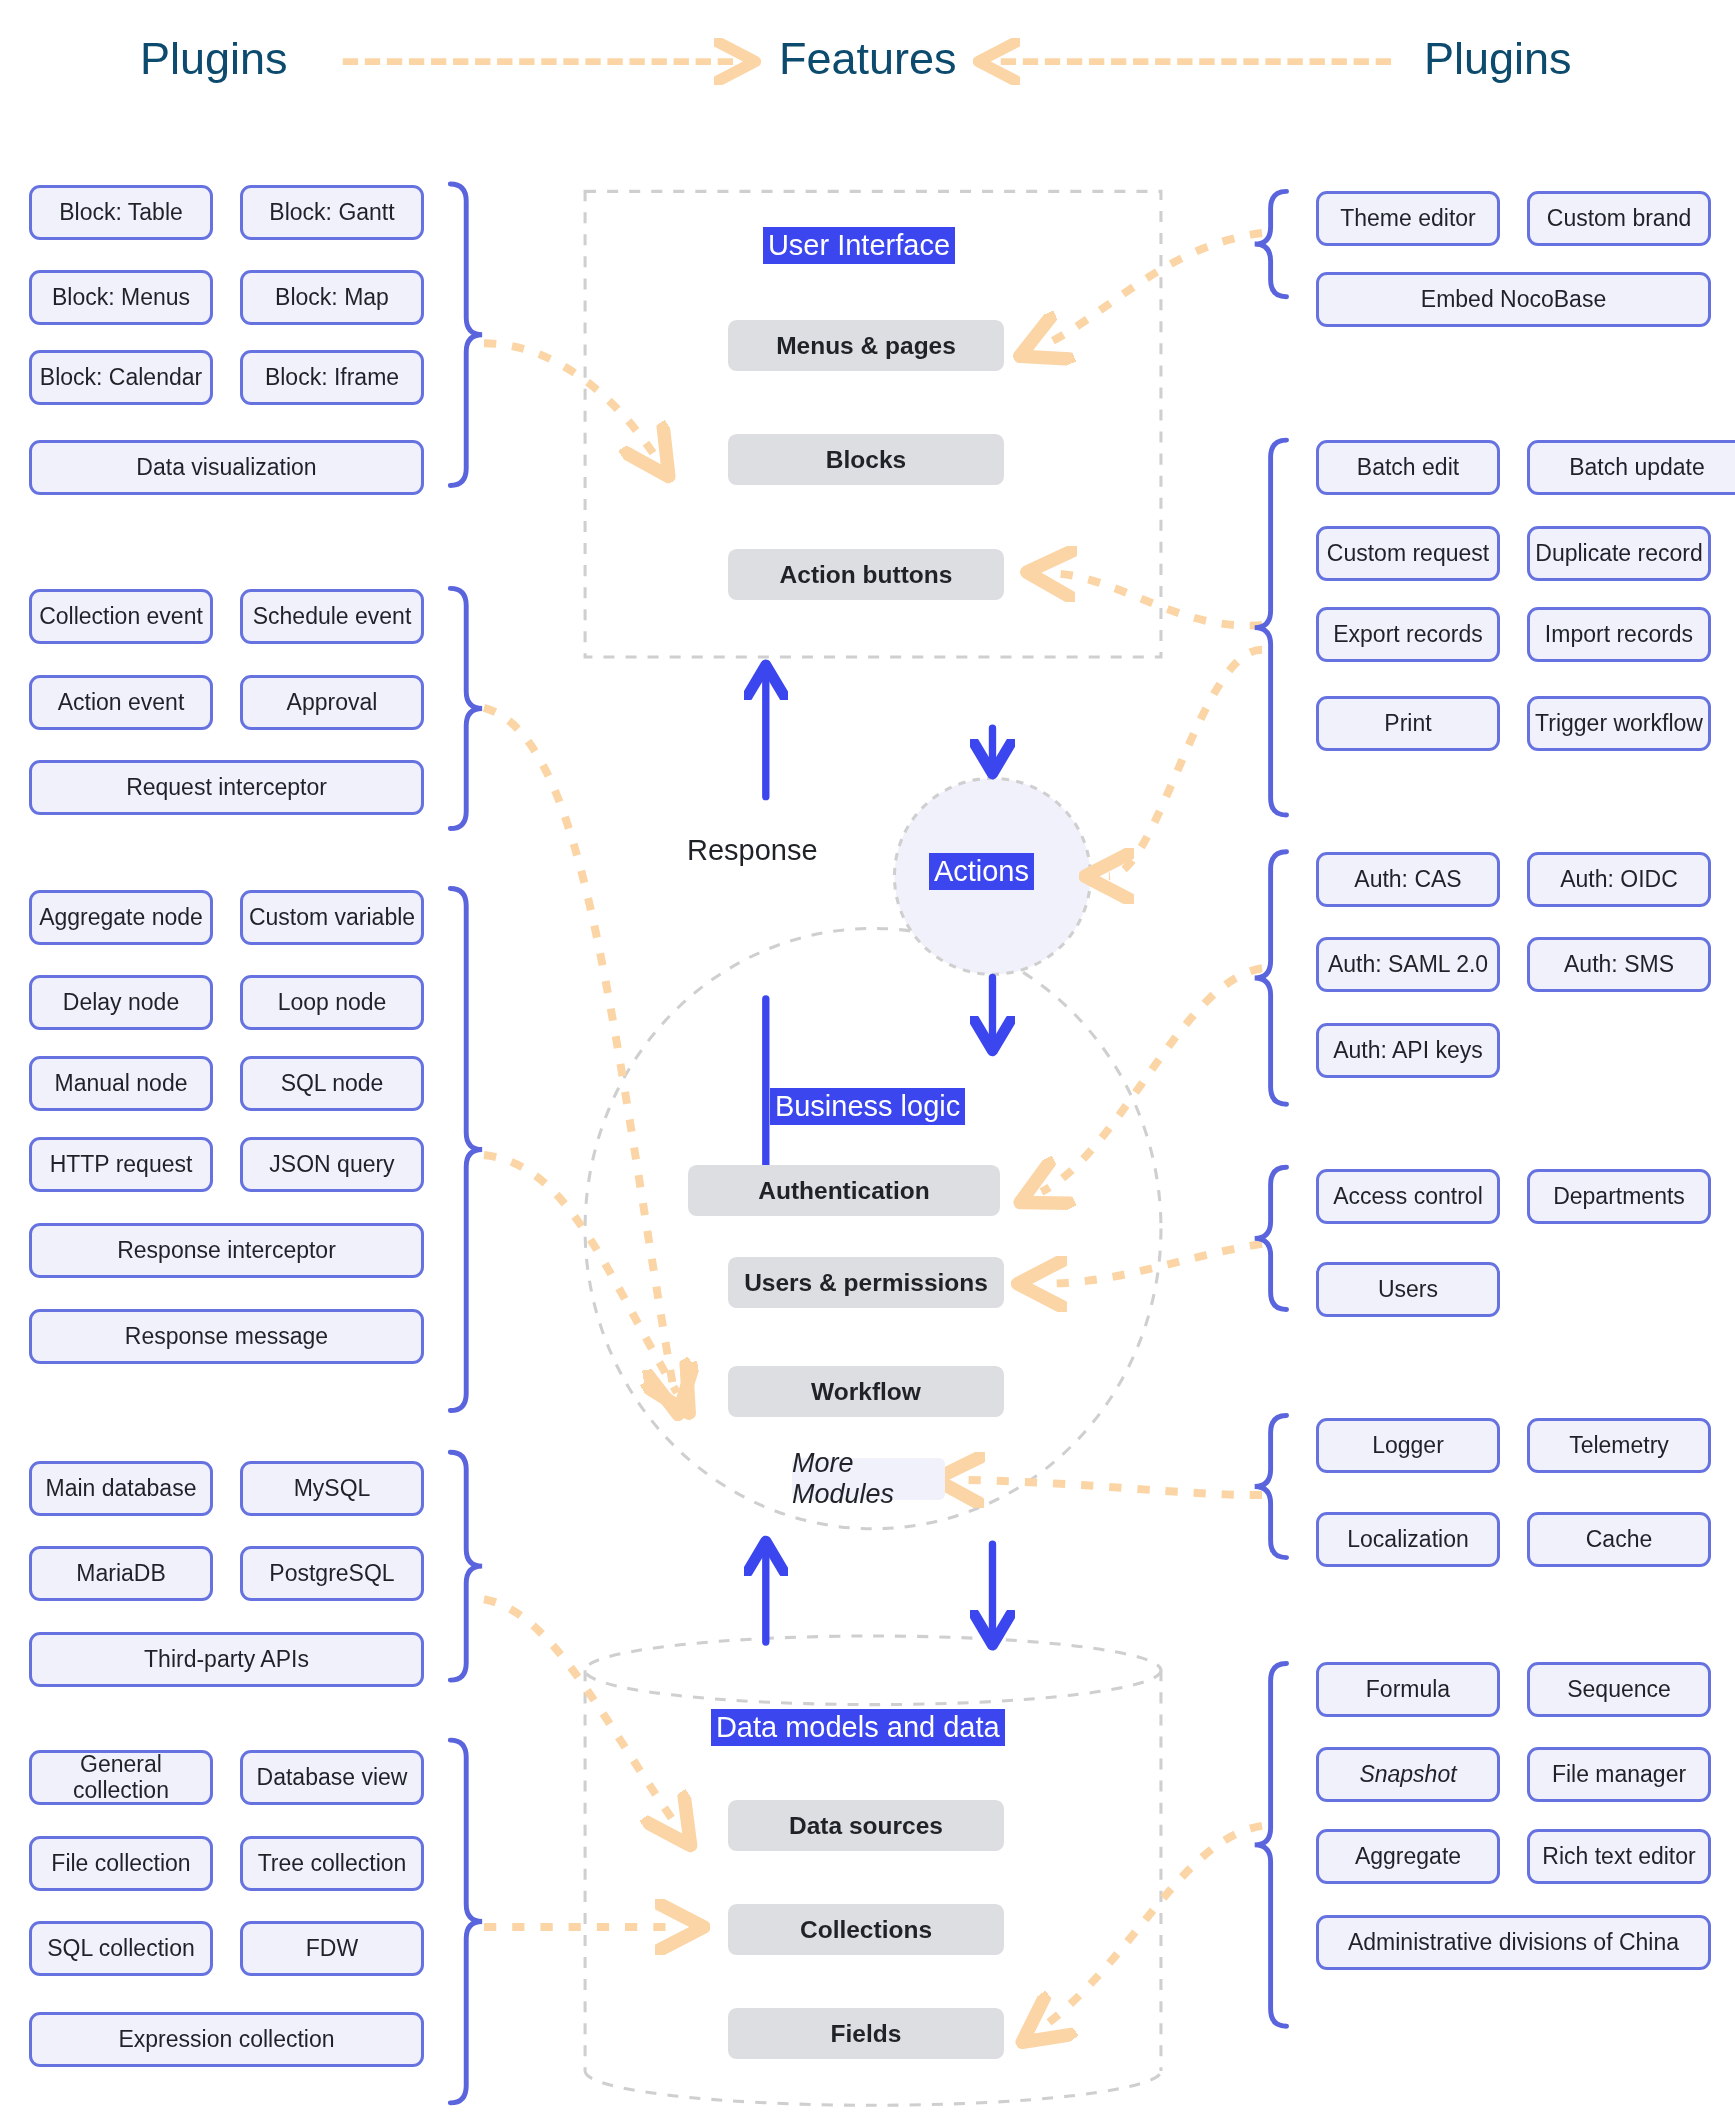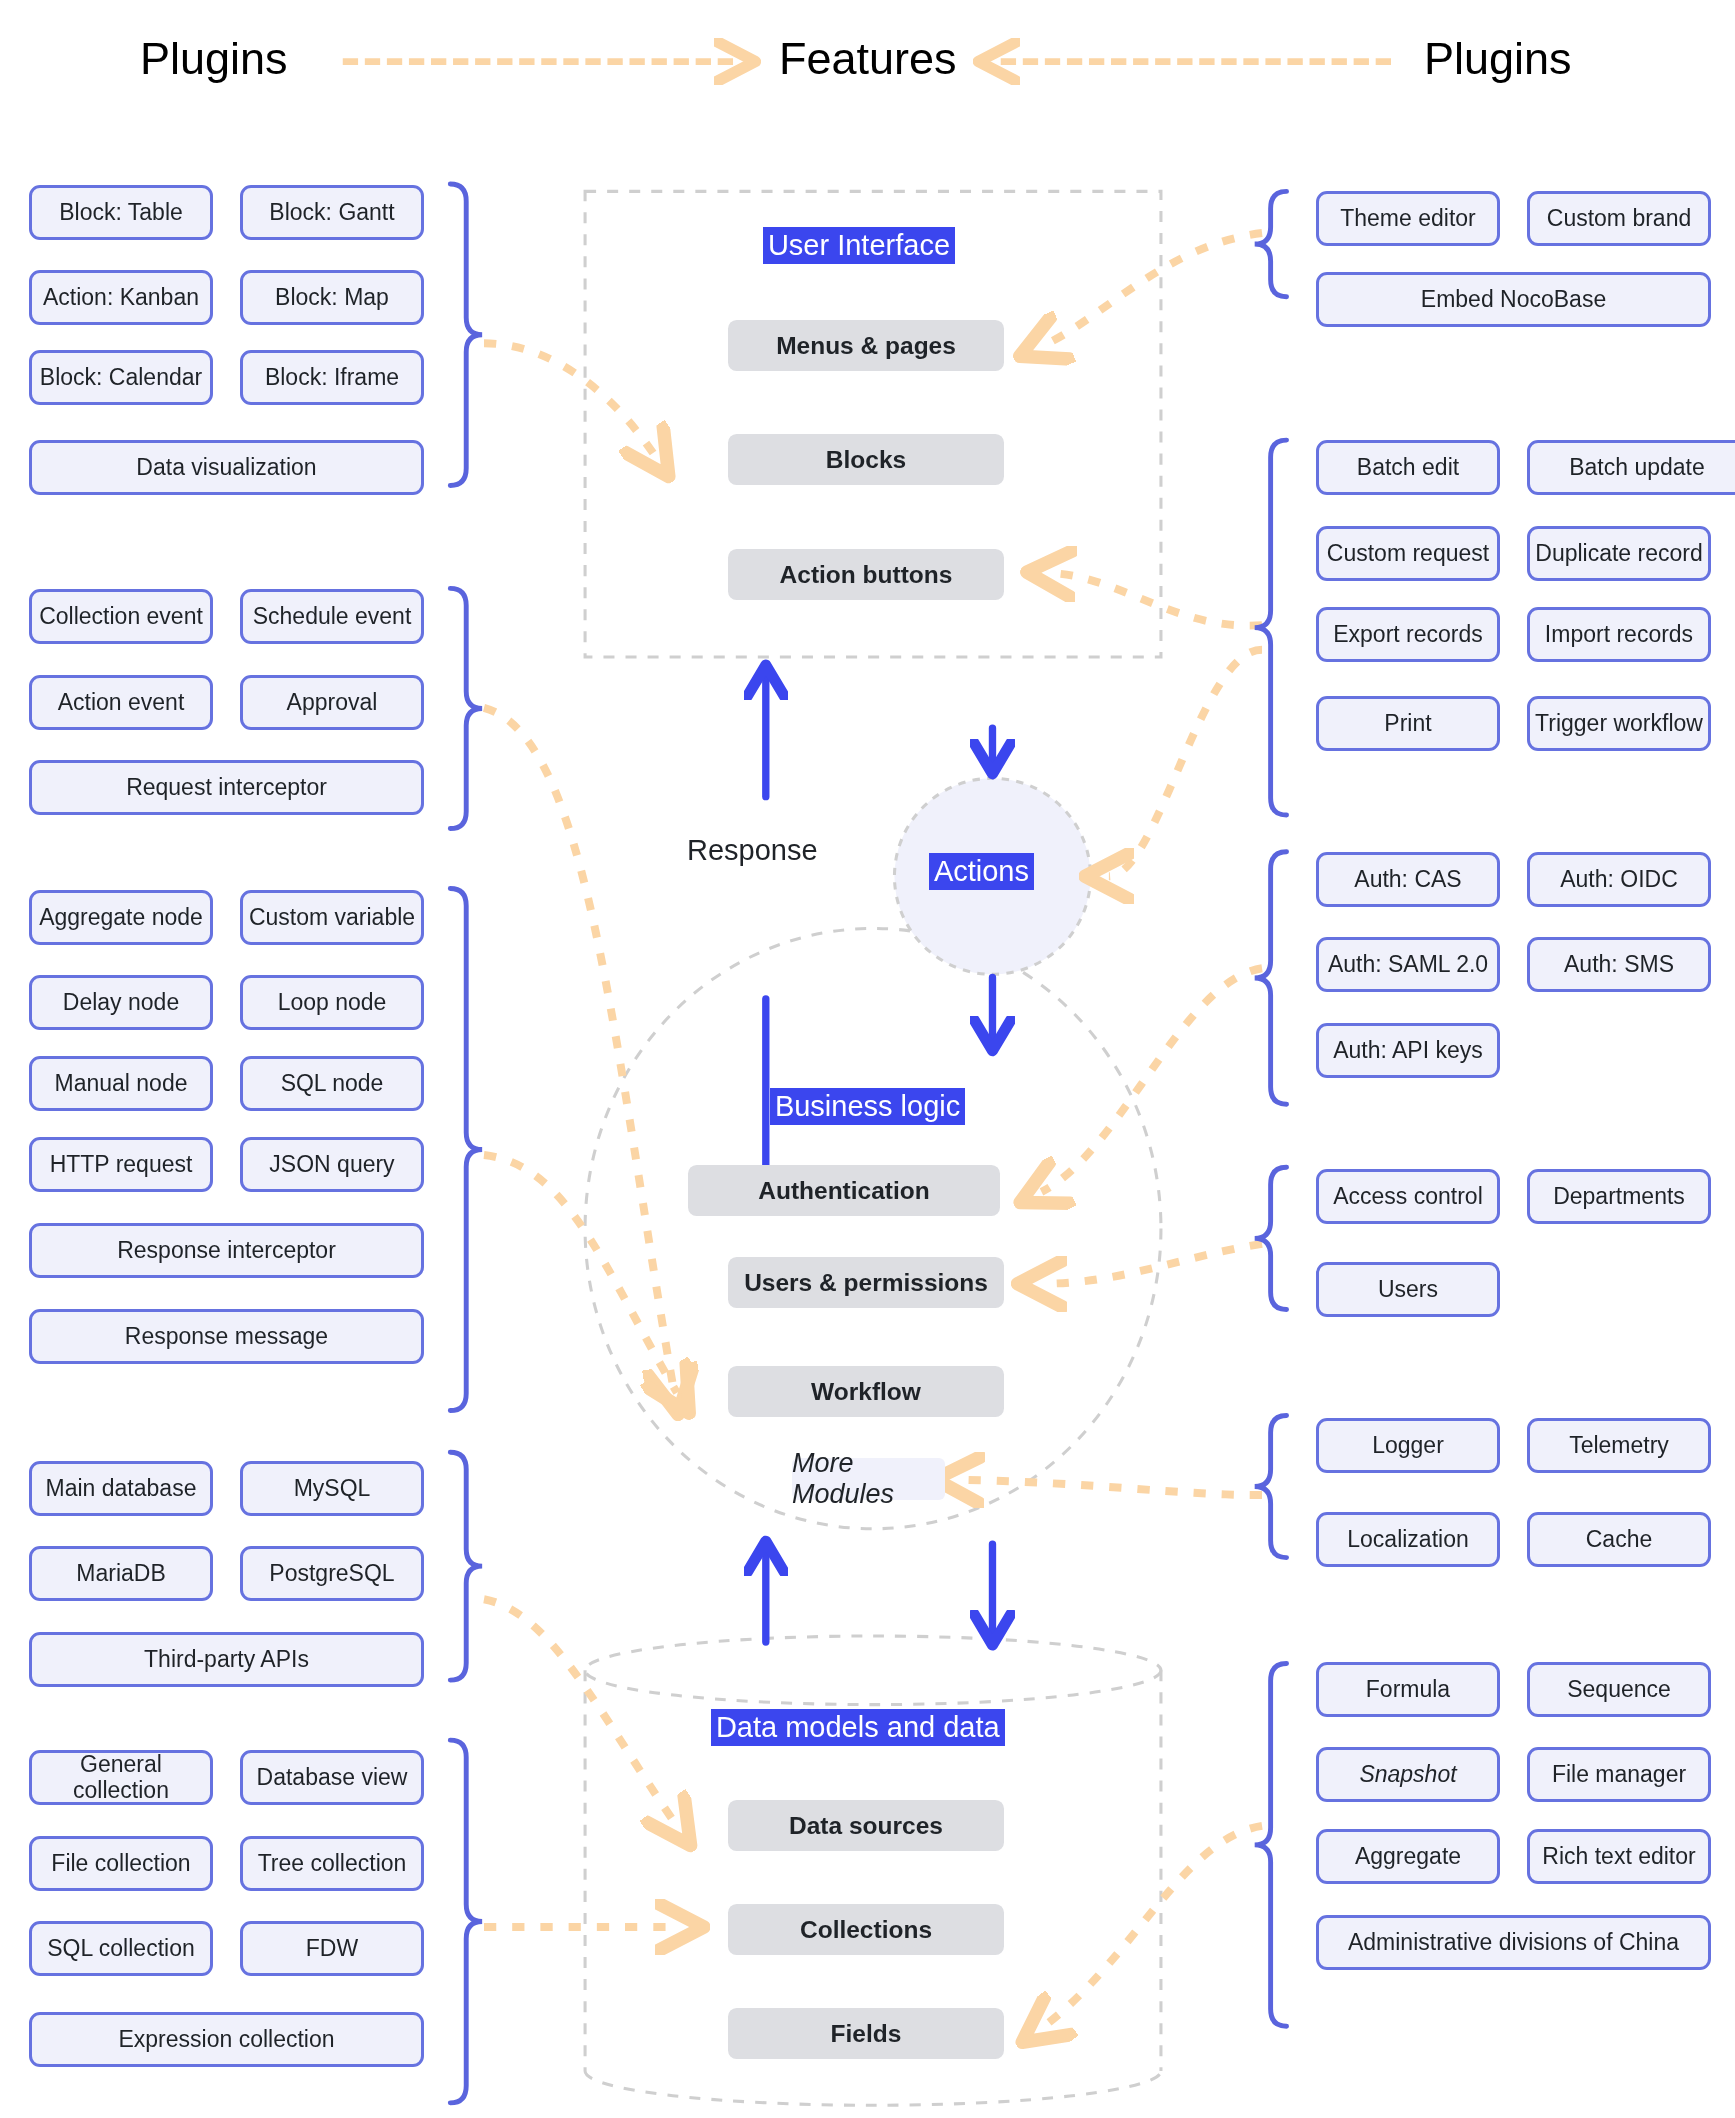"Plugins" .hdr-title { color: #000000 -> #0c4a6e }
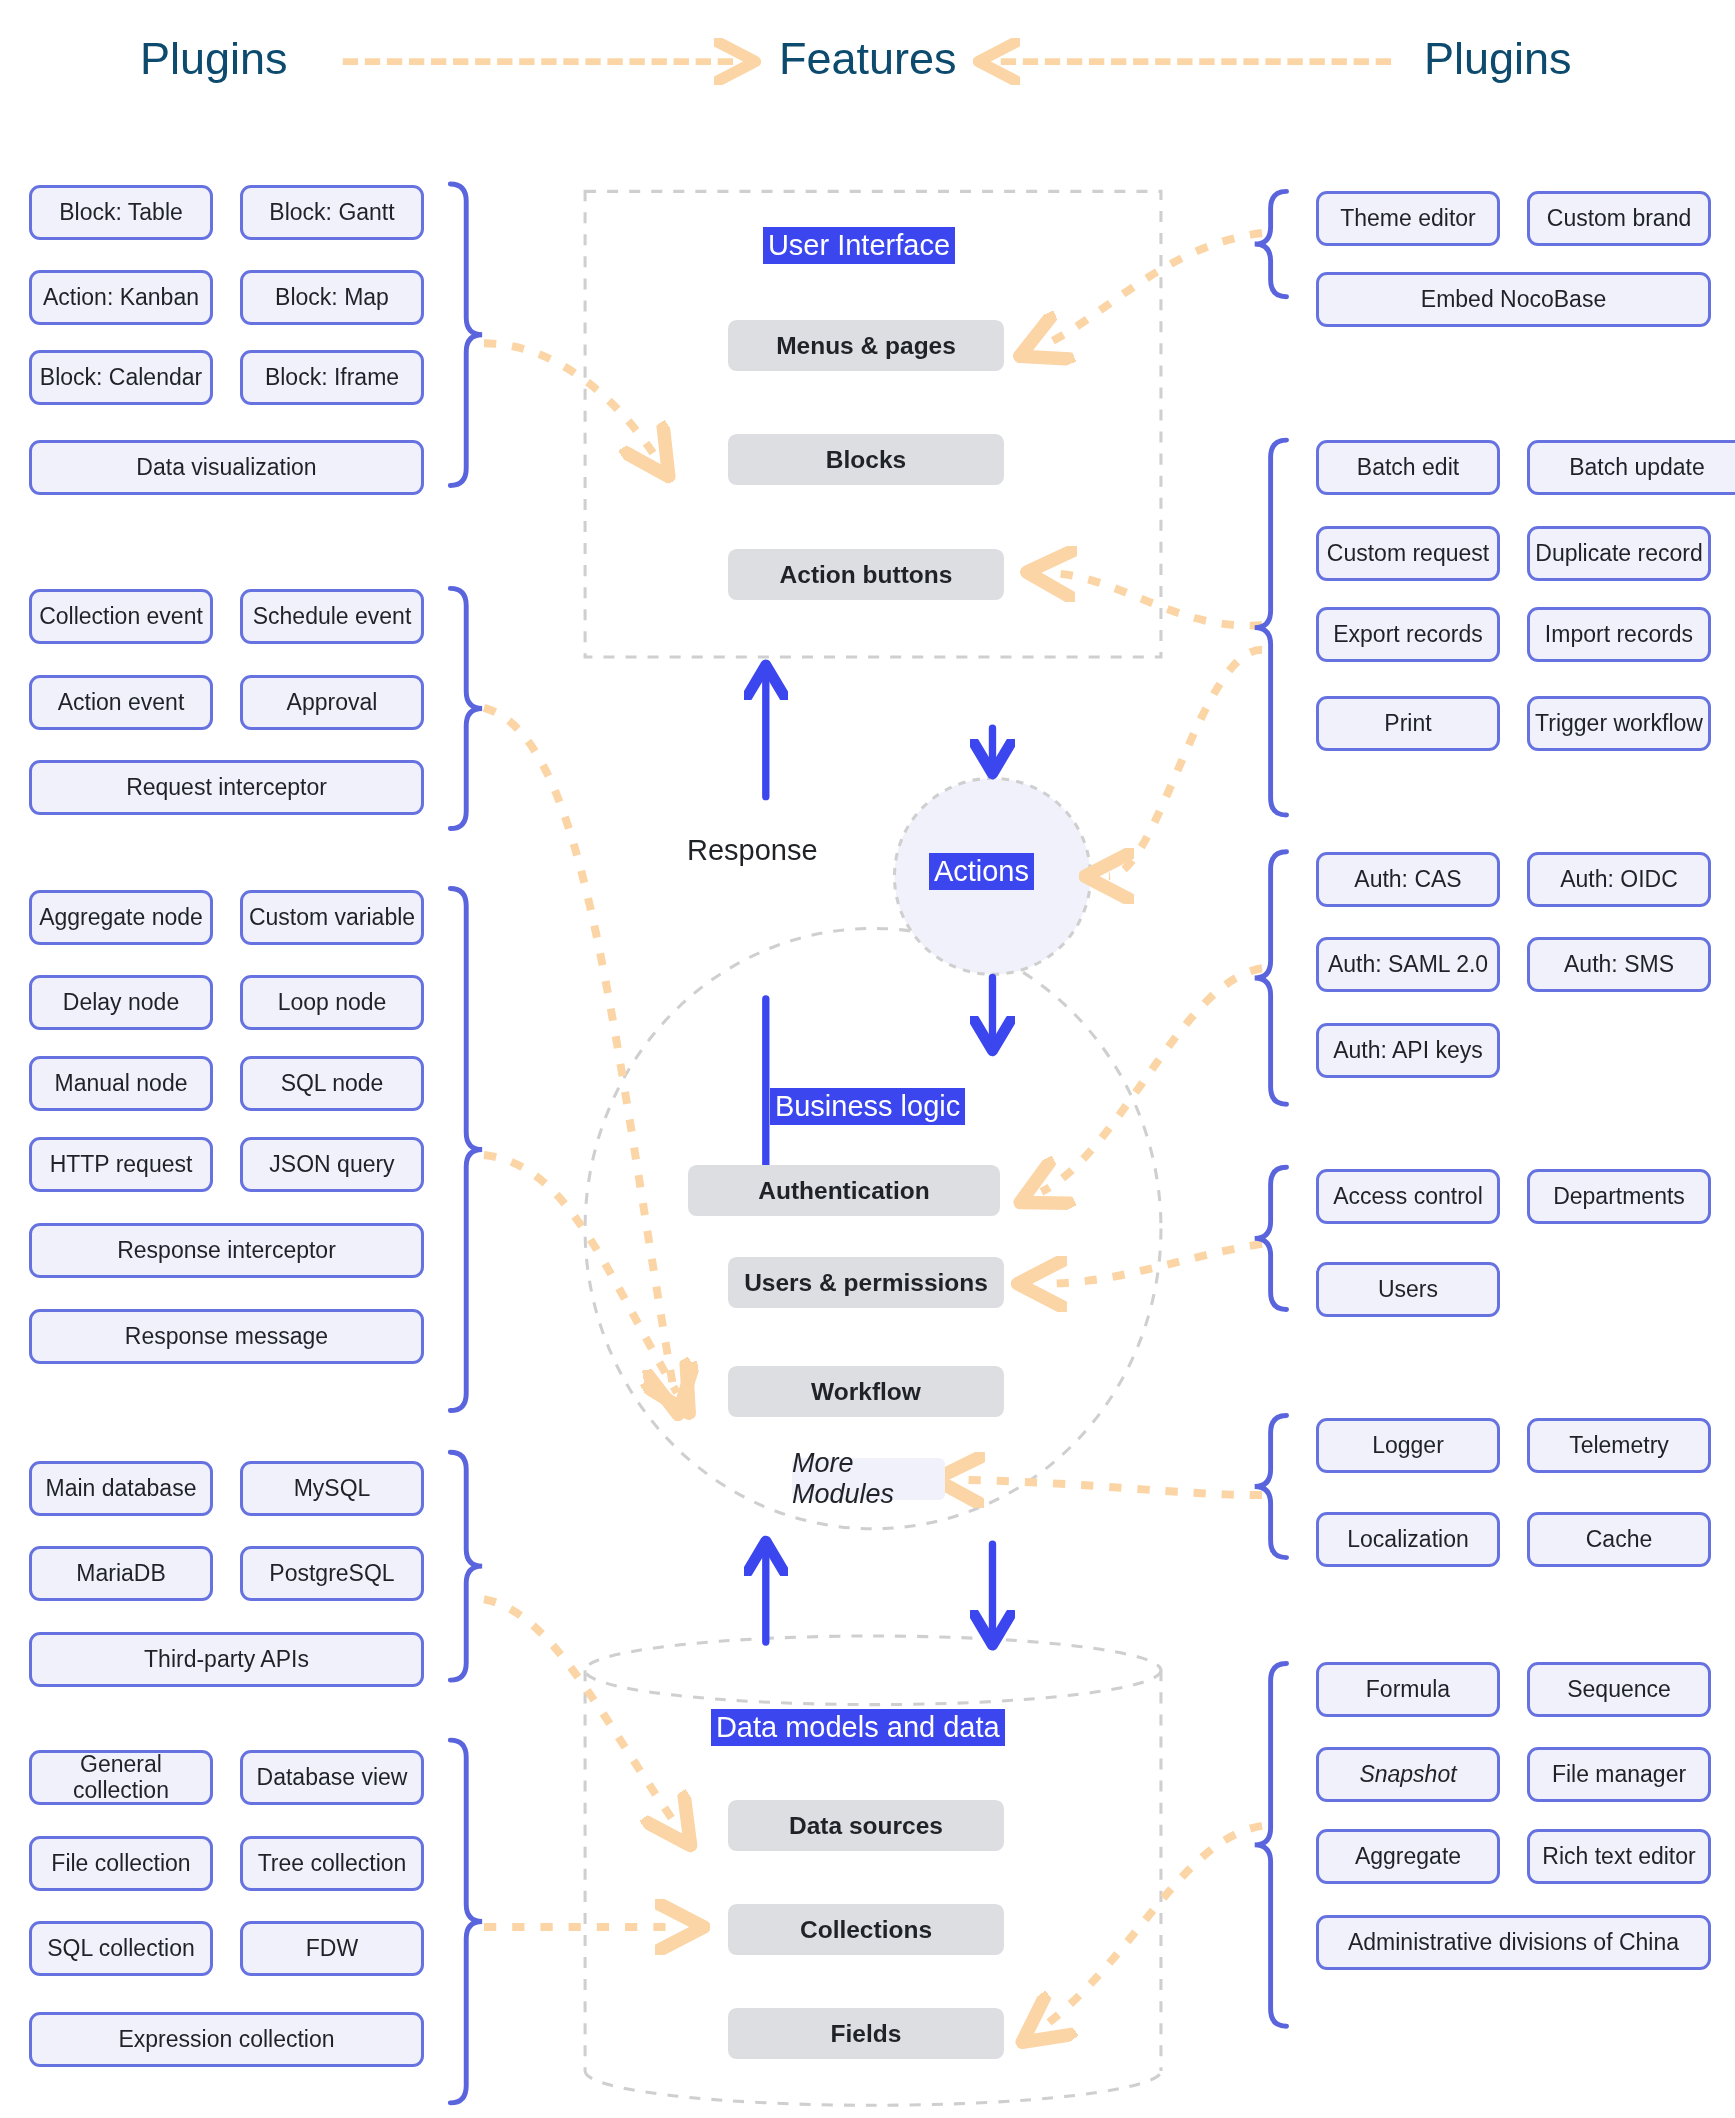"Action: Kanban" div.chip { text: Action: Kanban -> Block: Menus }
